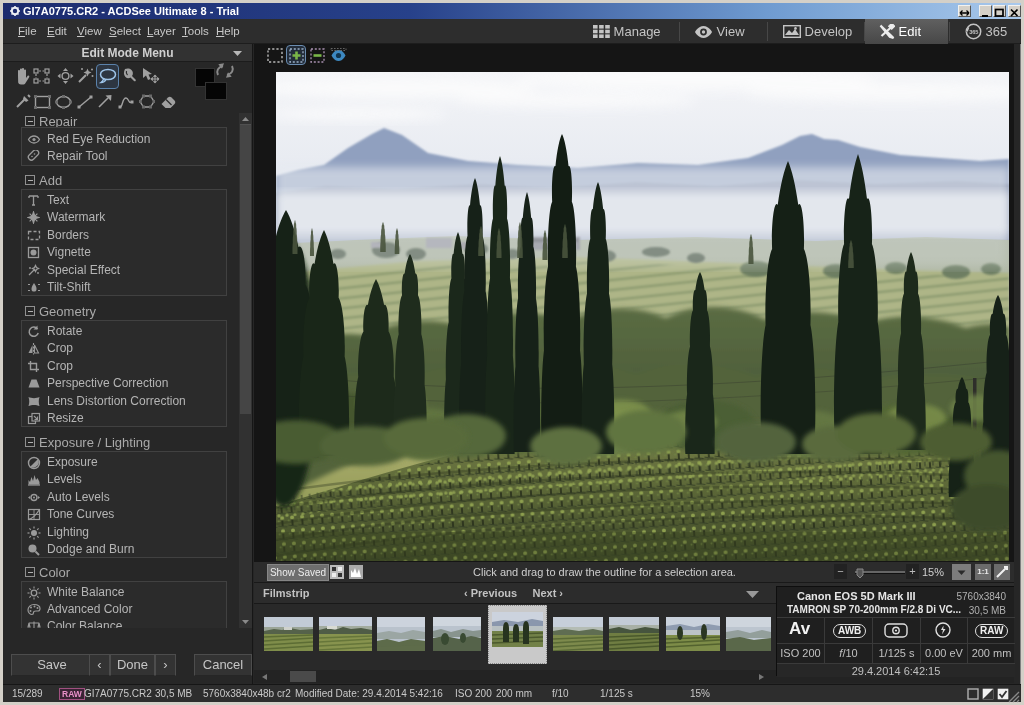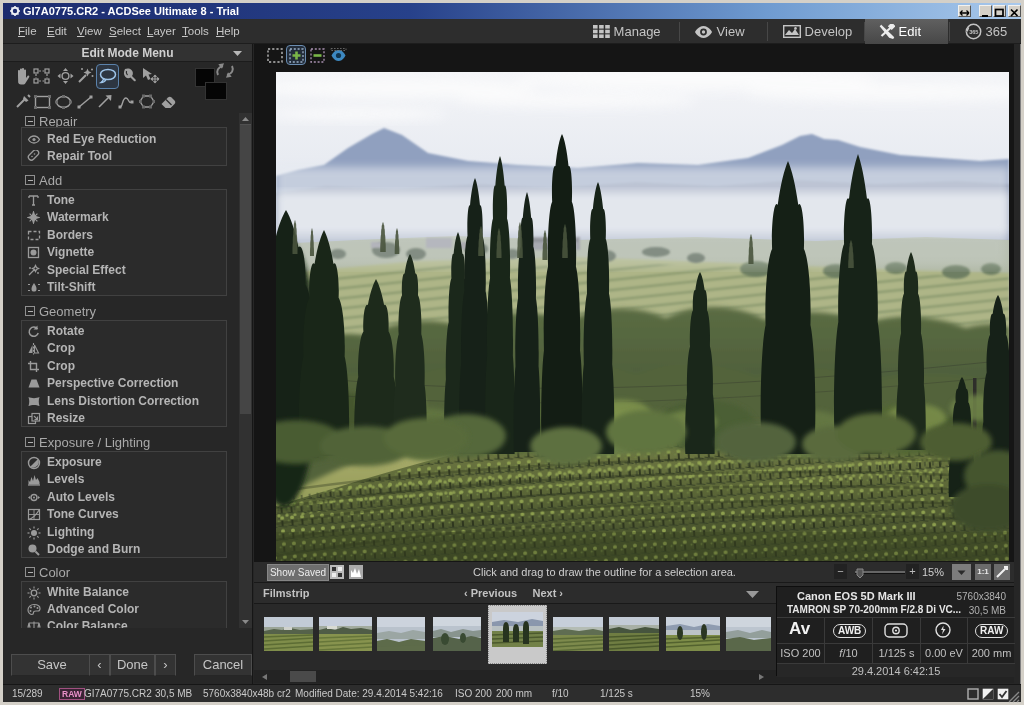"Red Eye Reduction" .itm b { font-weight: bold -> normal }
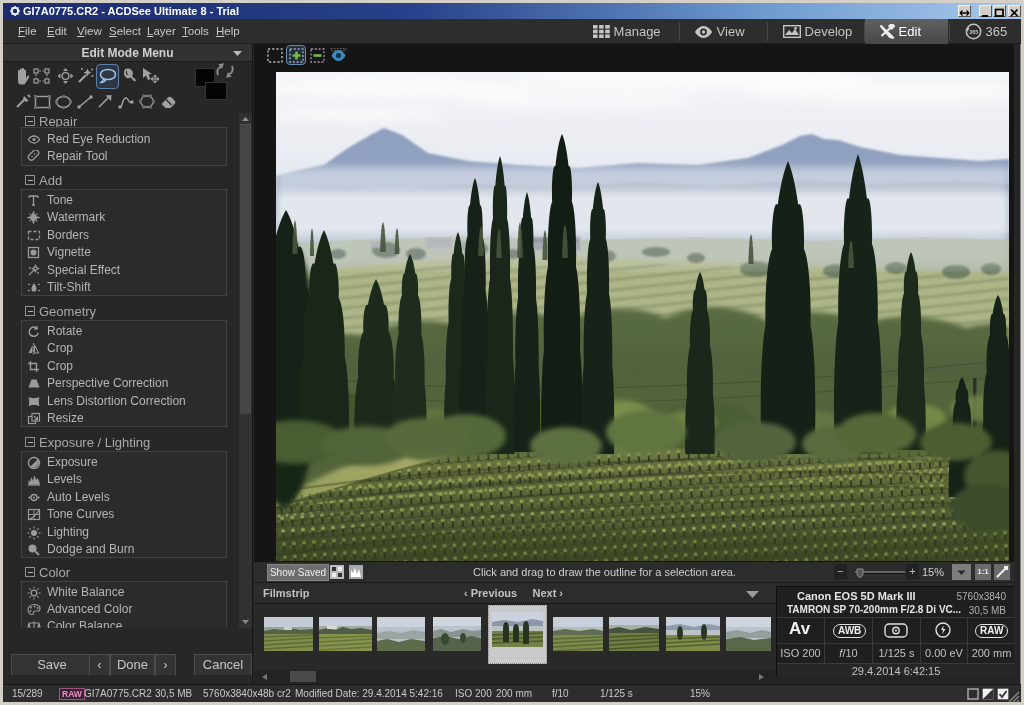"Tone" b { text: Tone -> Text }
